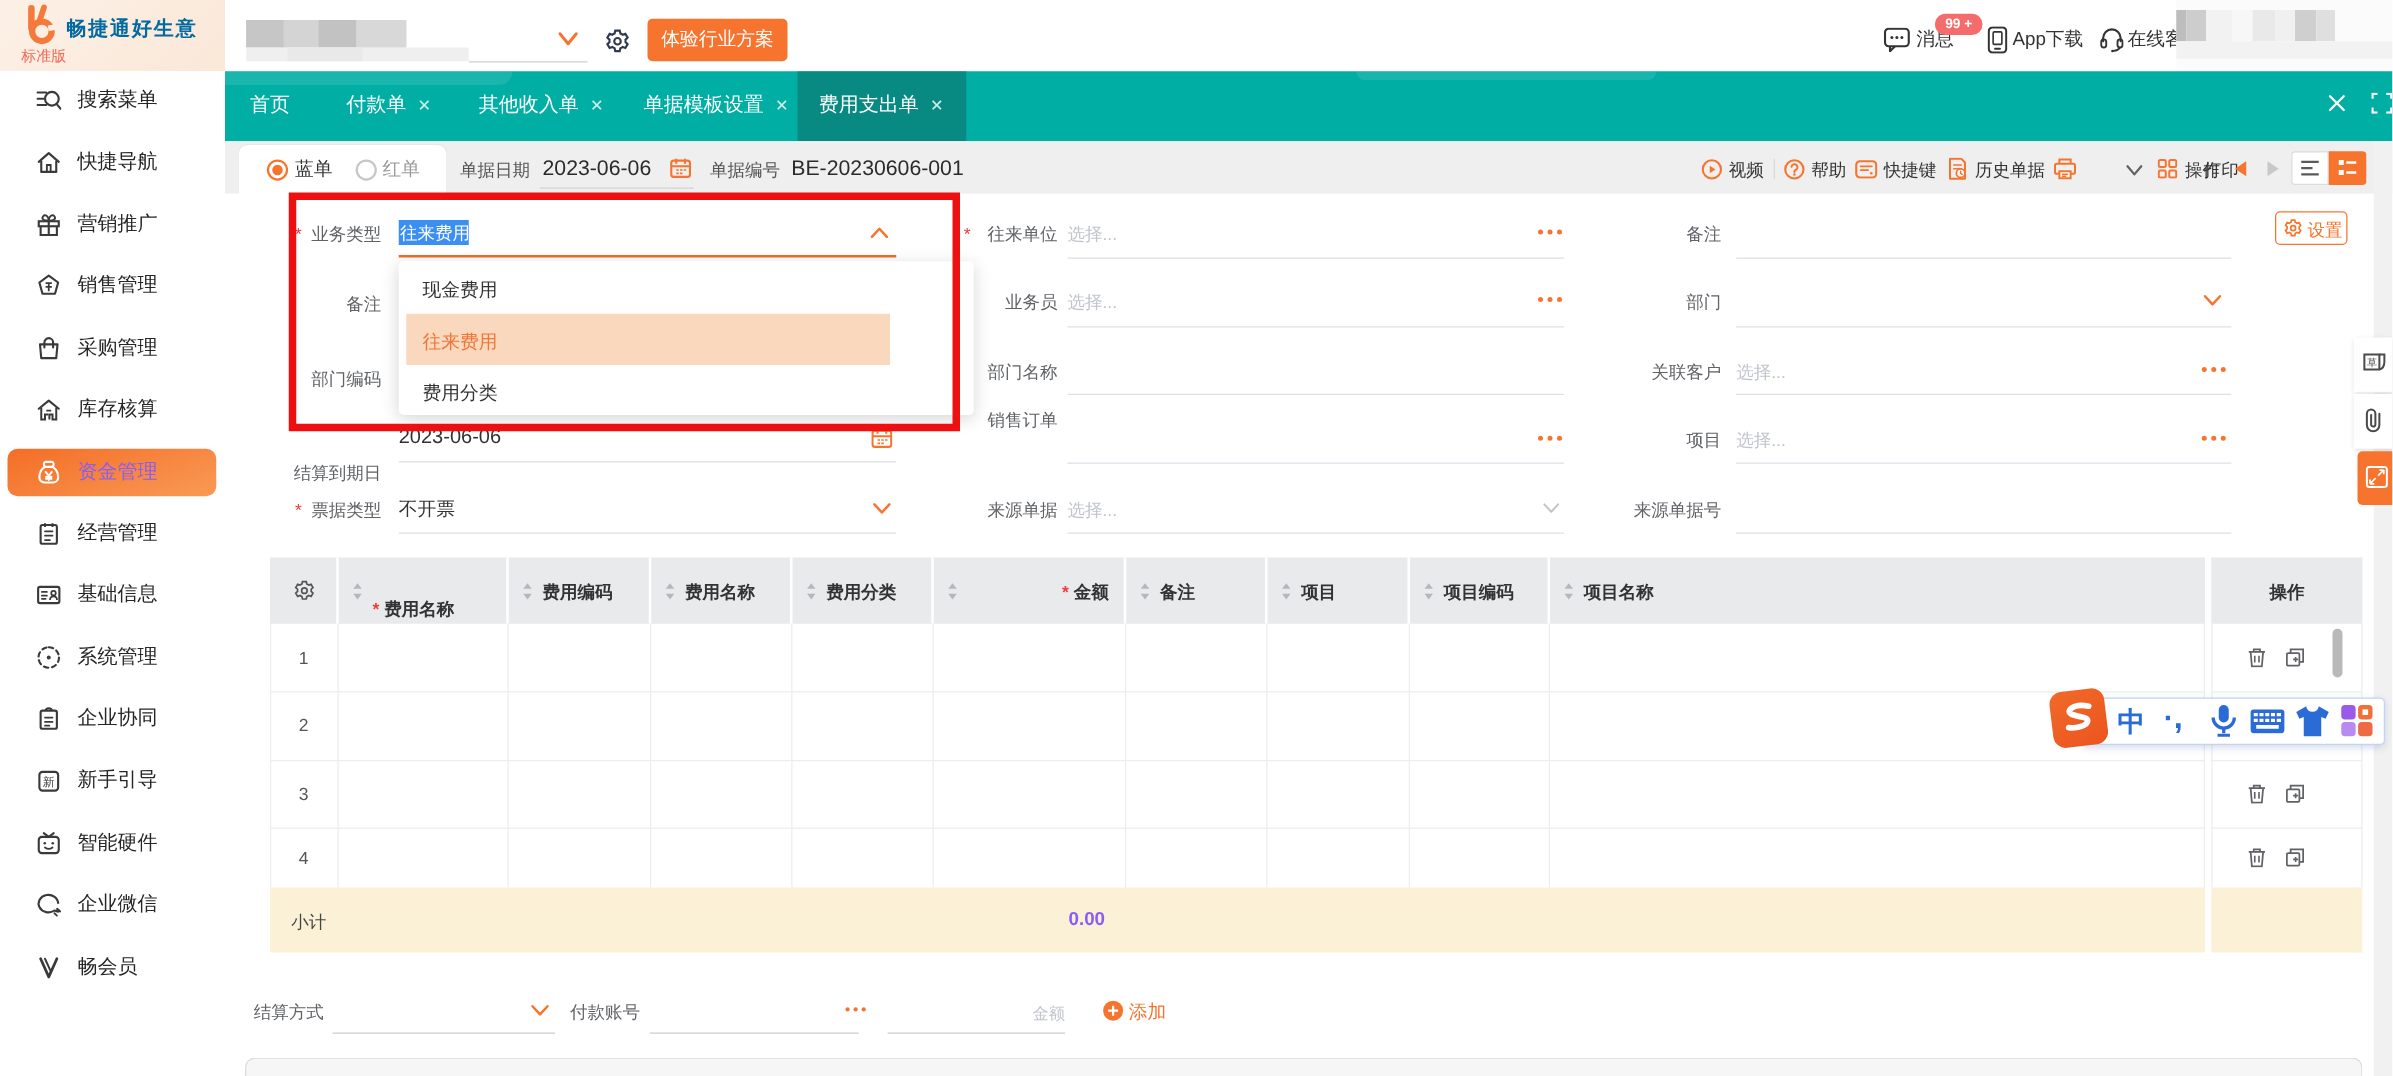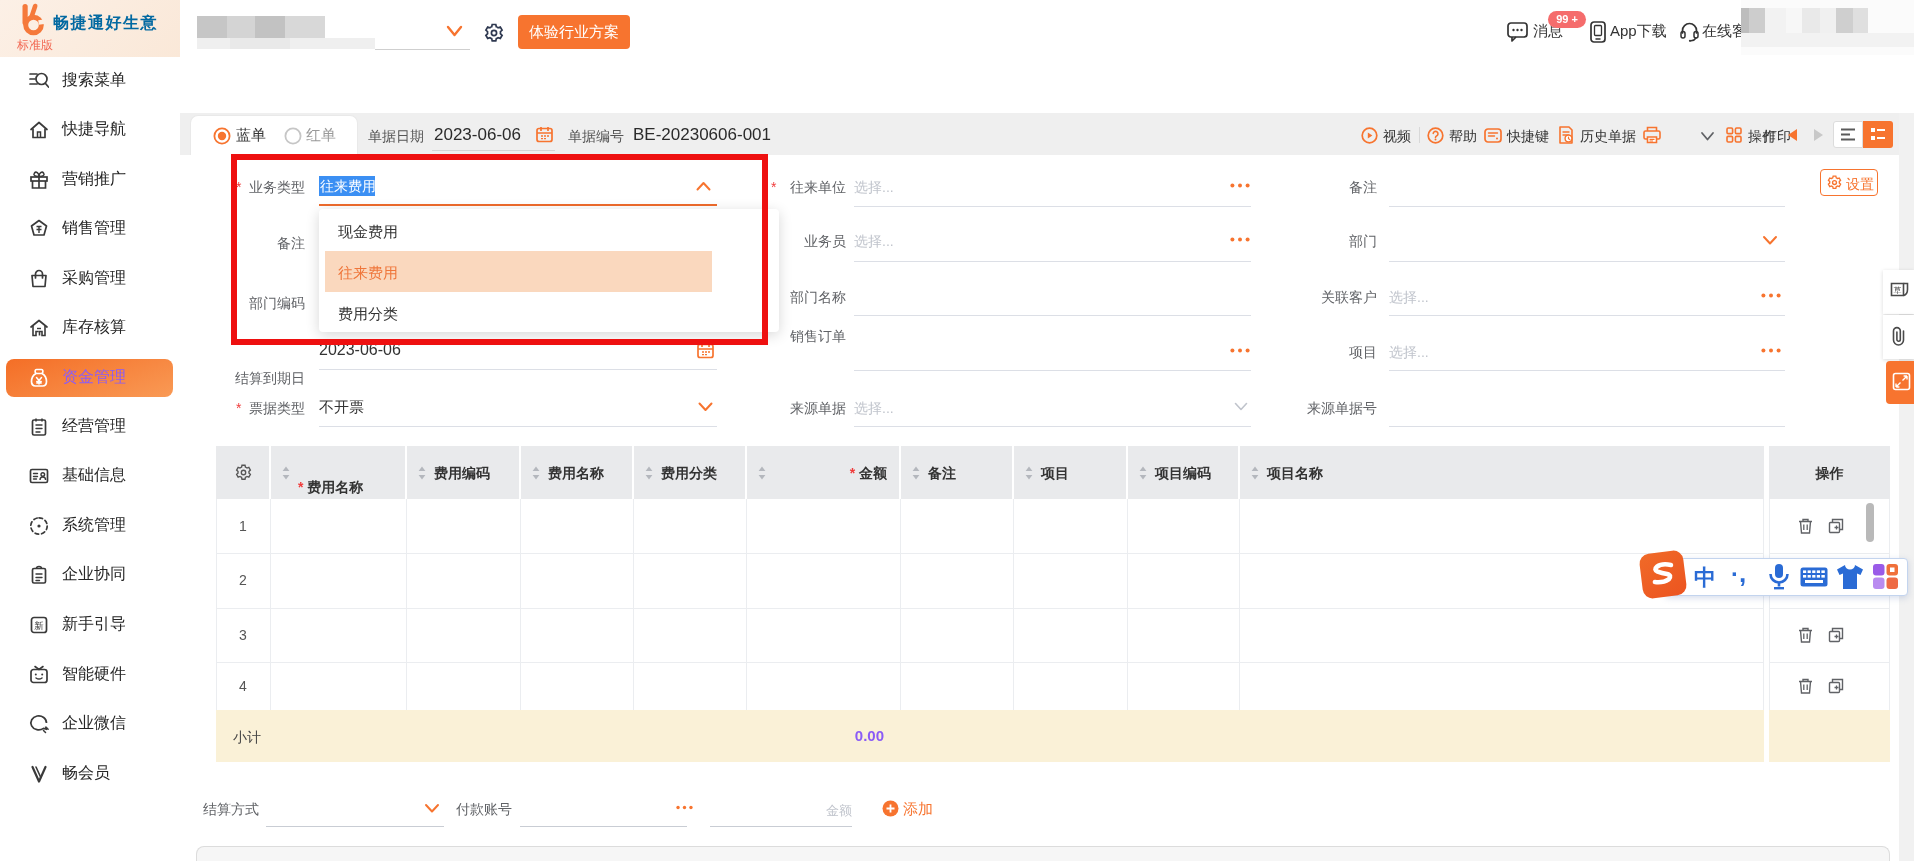"首页" div.abs { html: none -> <div> <div></div> <div></div> <div></div> <div>首页</div> <div>付款单<span>✕</span></div> <div>其他收入单<span>✕</span></div> <div>单据模板设置<span>✕</span></div> <div>费用支出单<span>✕</span></div> </div> }
